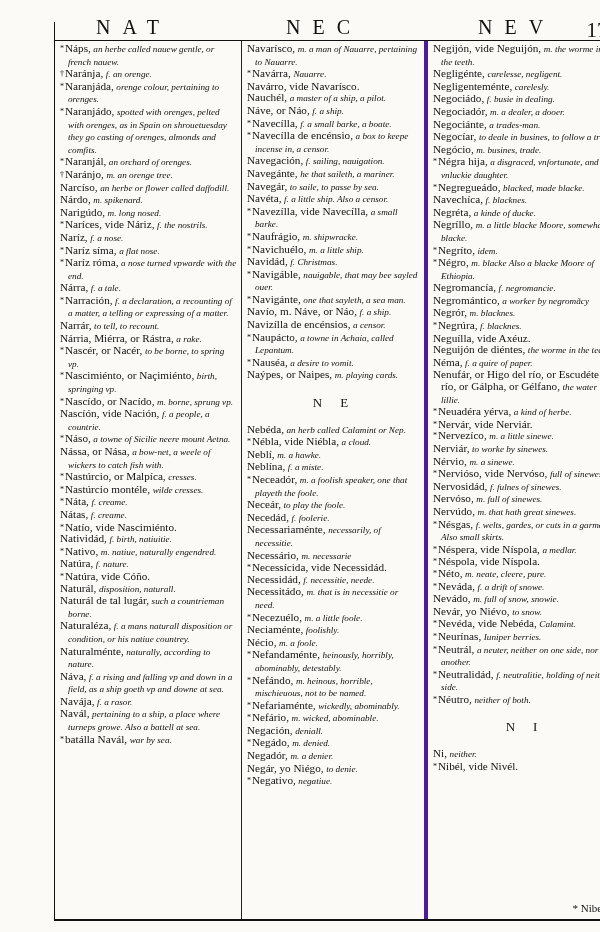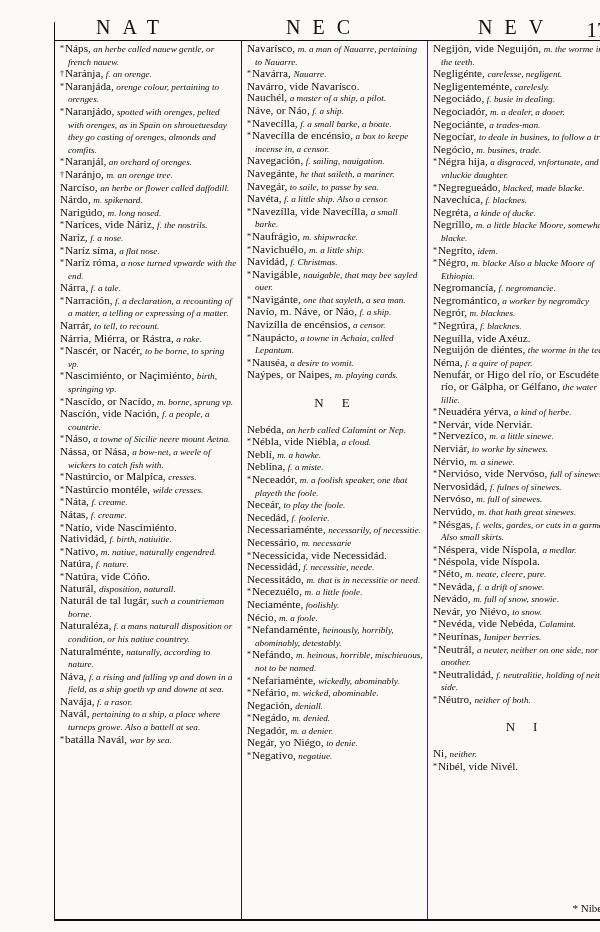"Navarísco, m. a man of" .col2 { border-right: 1px solid #4c1d95 -> 4px solid #4c1d95 }
